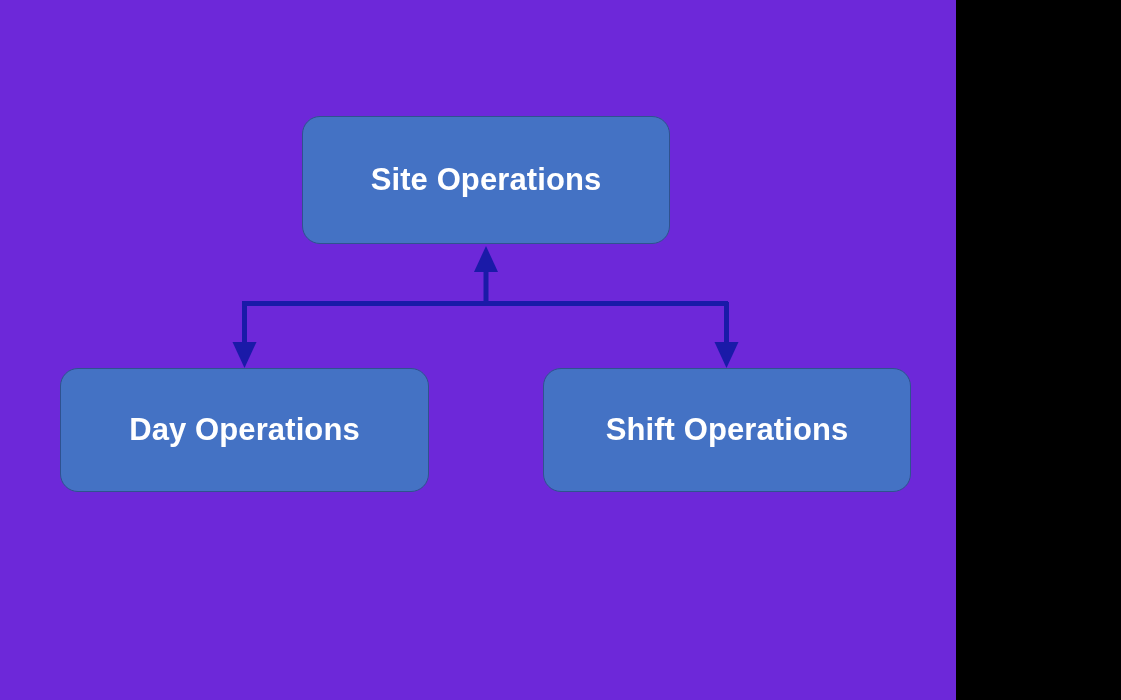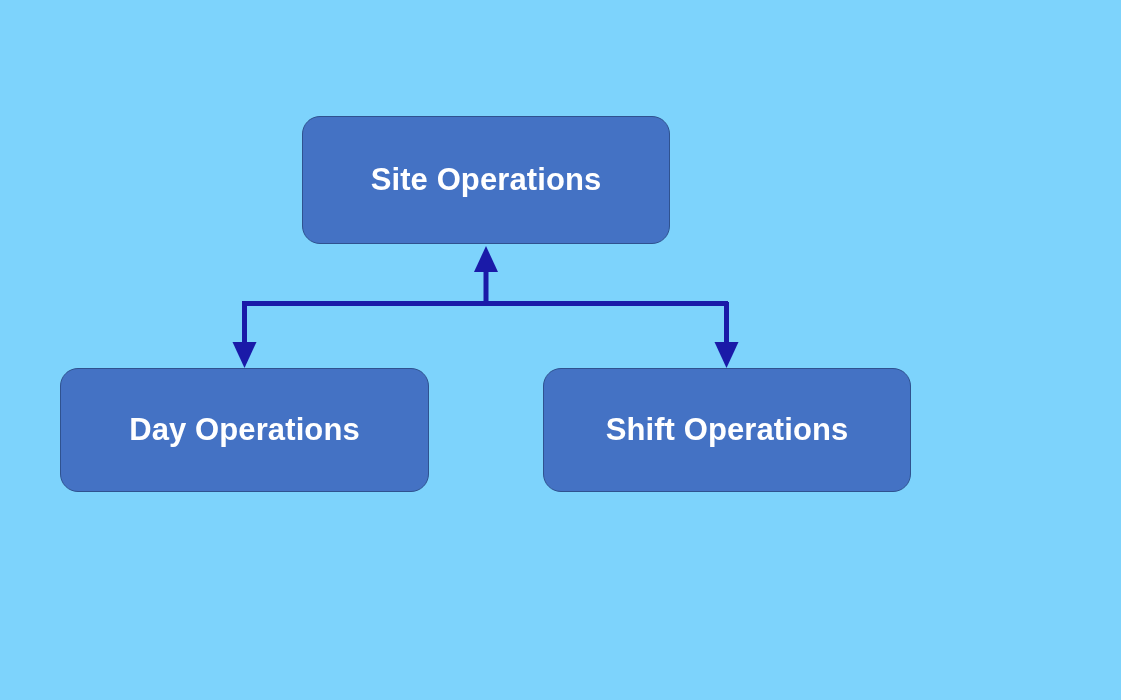"Site Operations" #canvas { background: #7dd3fc -> #6d28d9; width: 1121px -> 956px }
